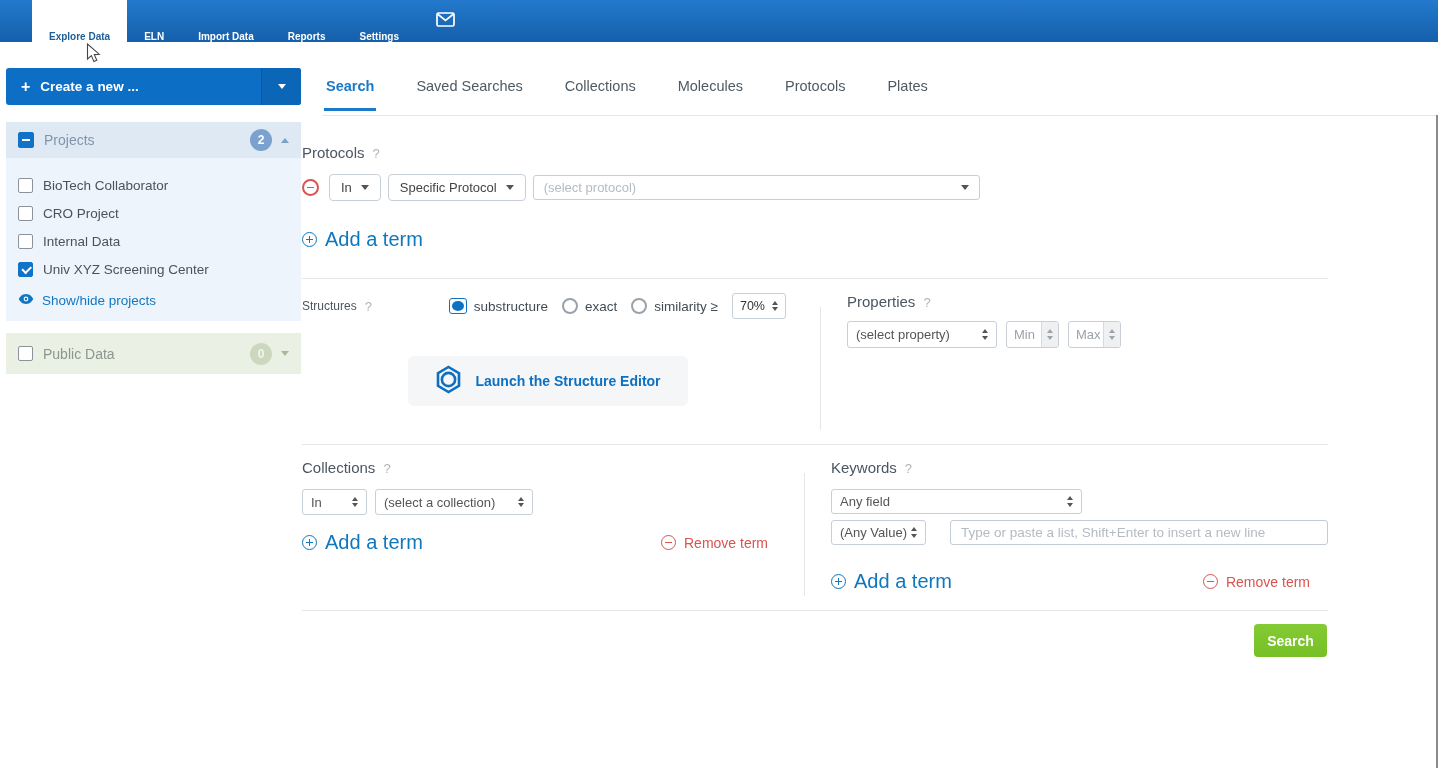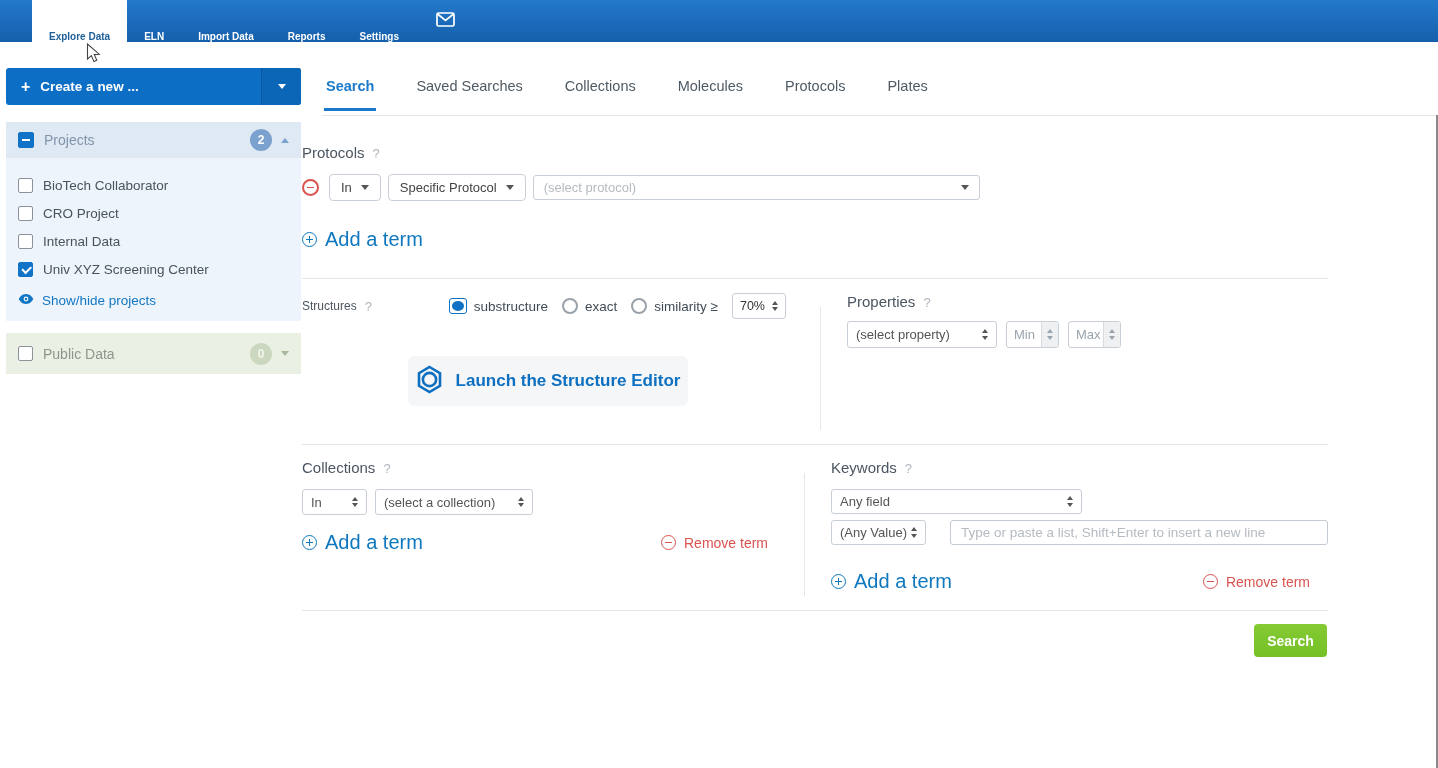"Launch the Structure Editor" .editor-btn .lbl { font-size: 17px -> 14px }
